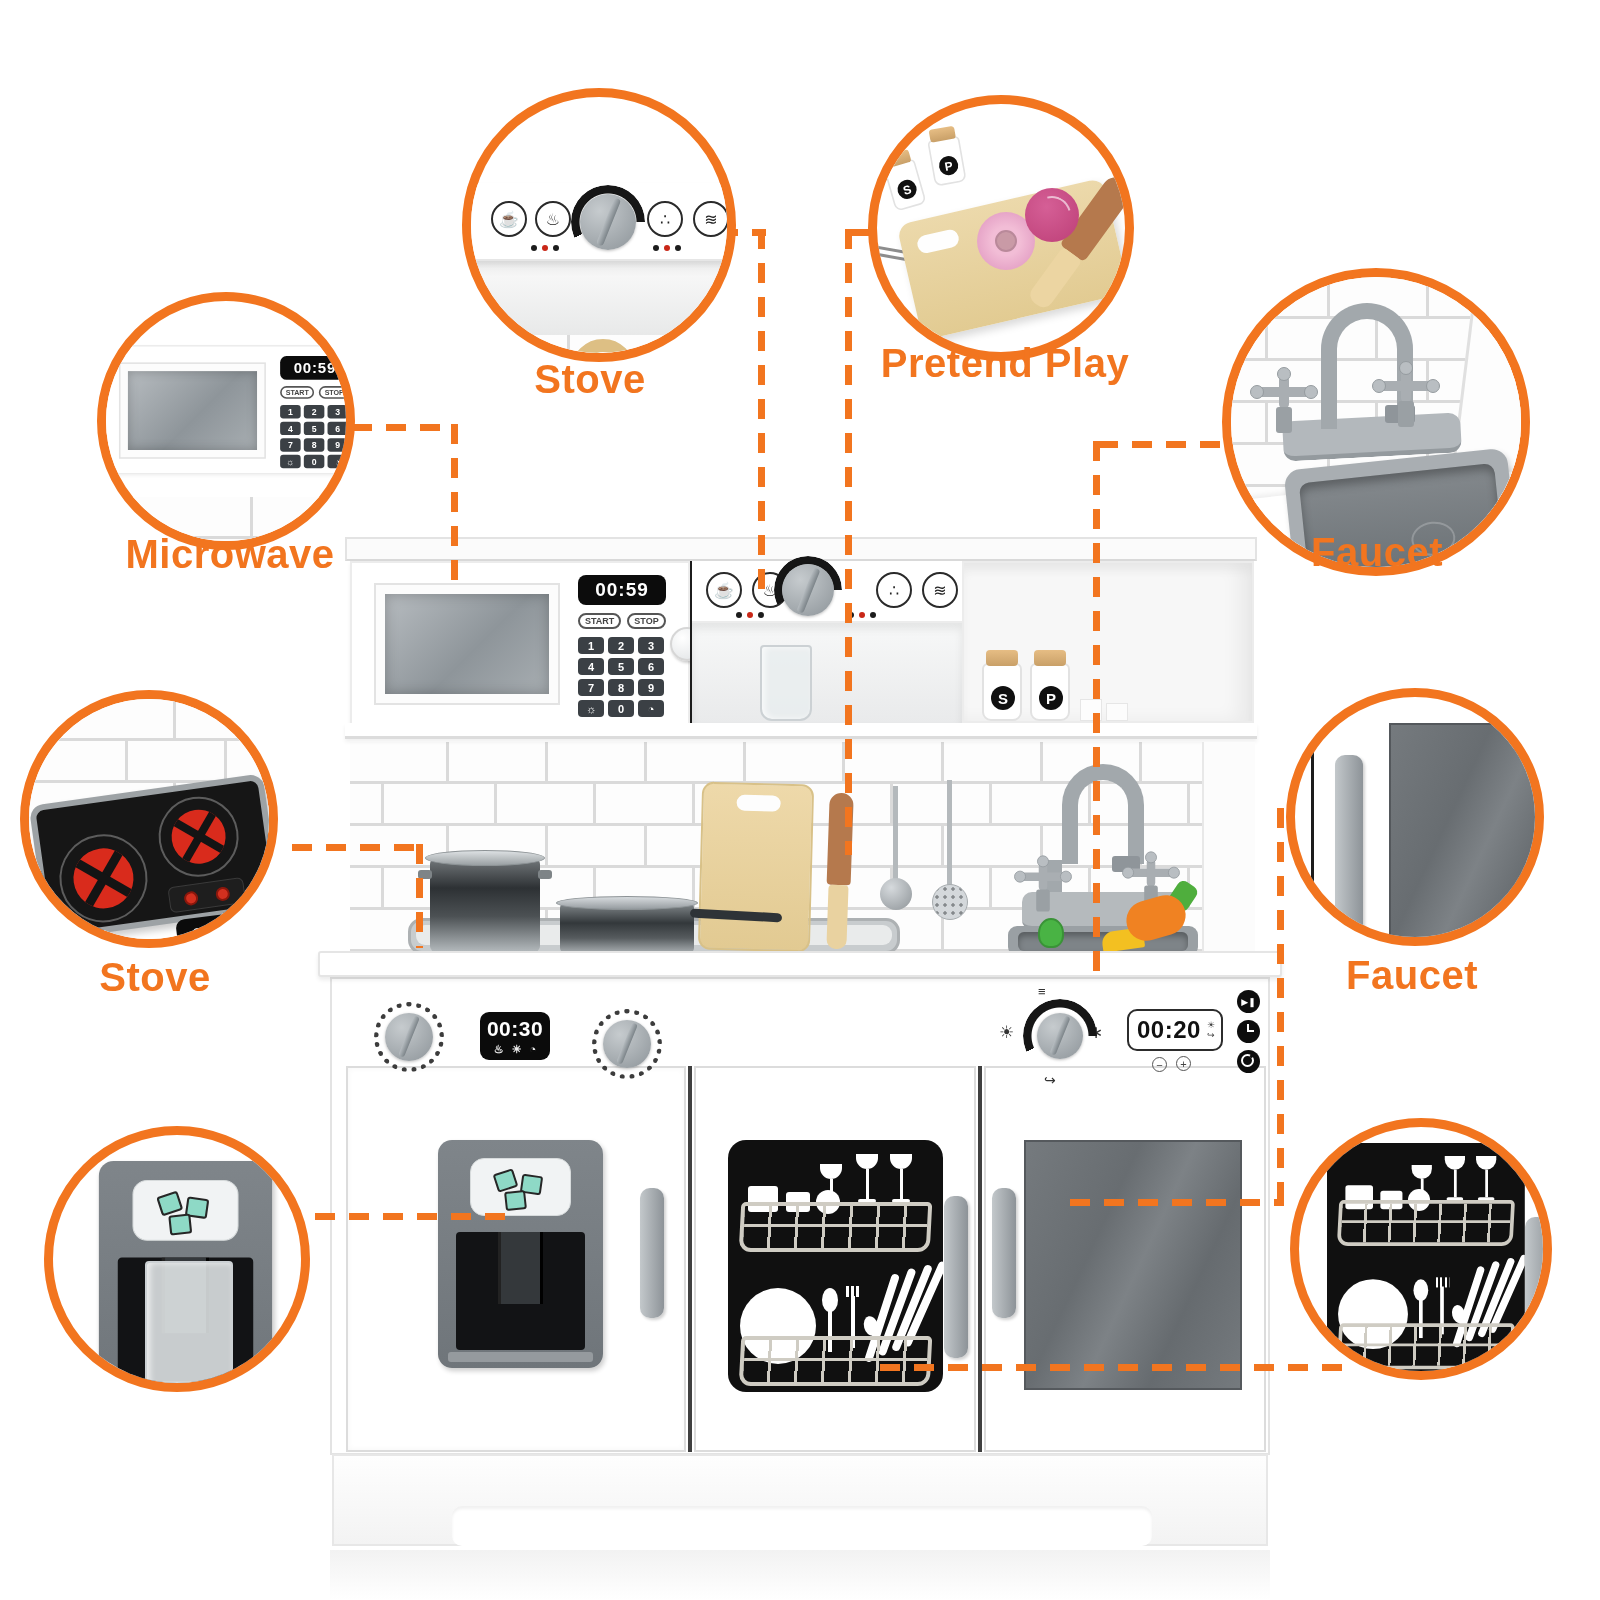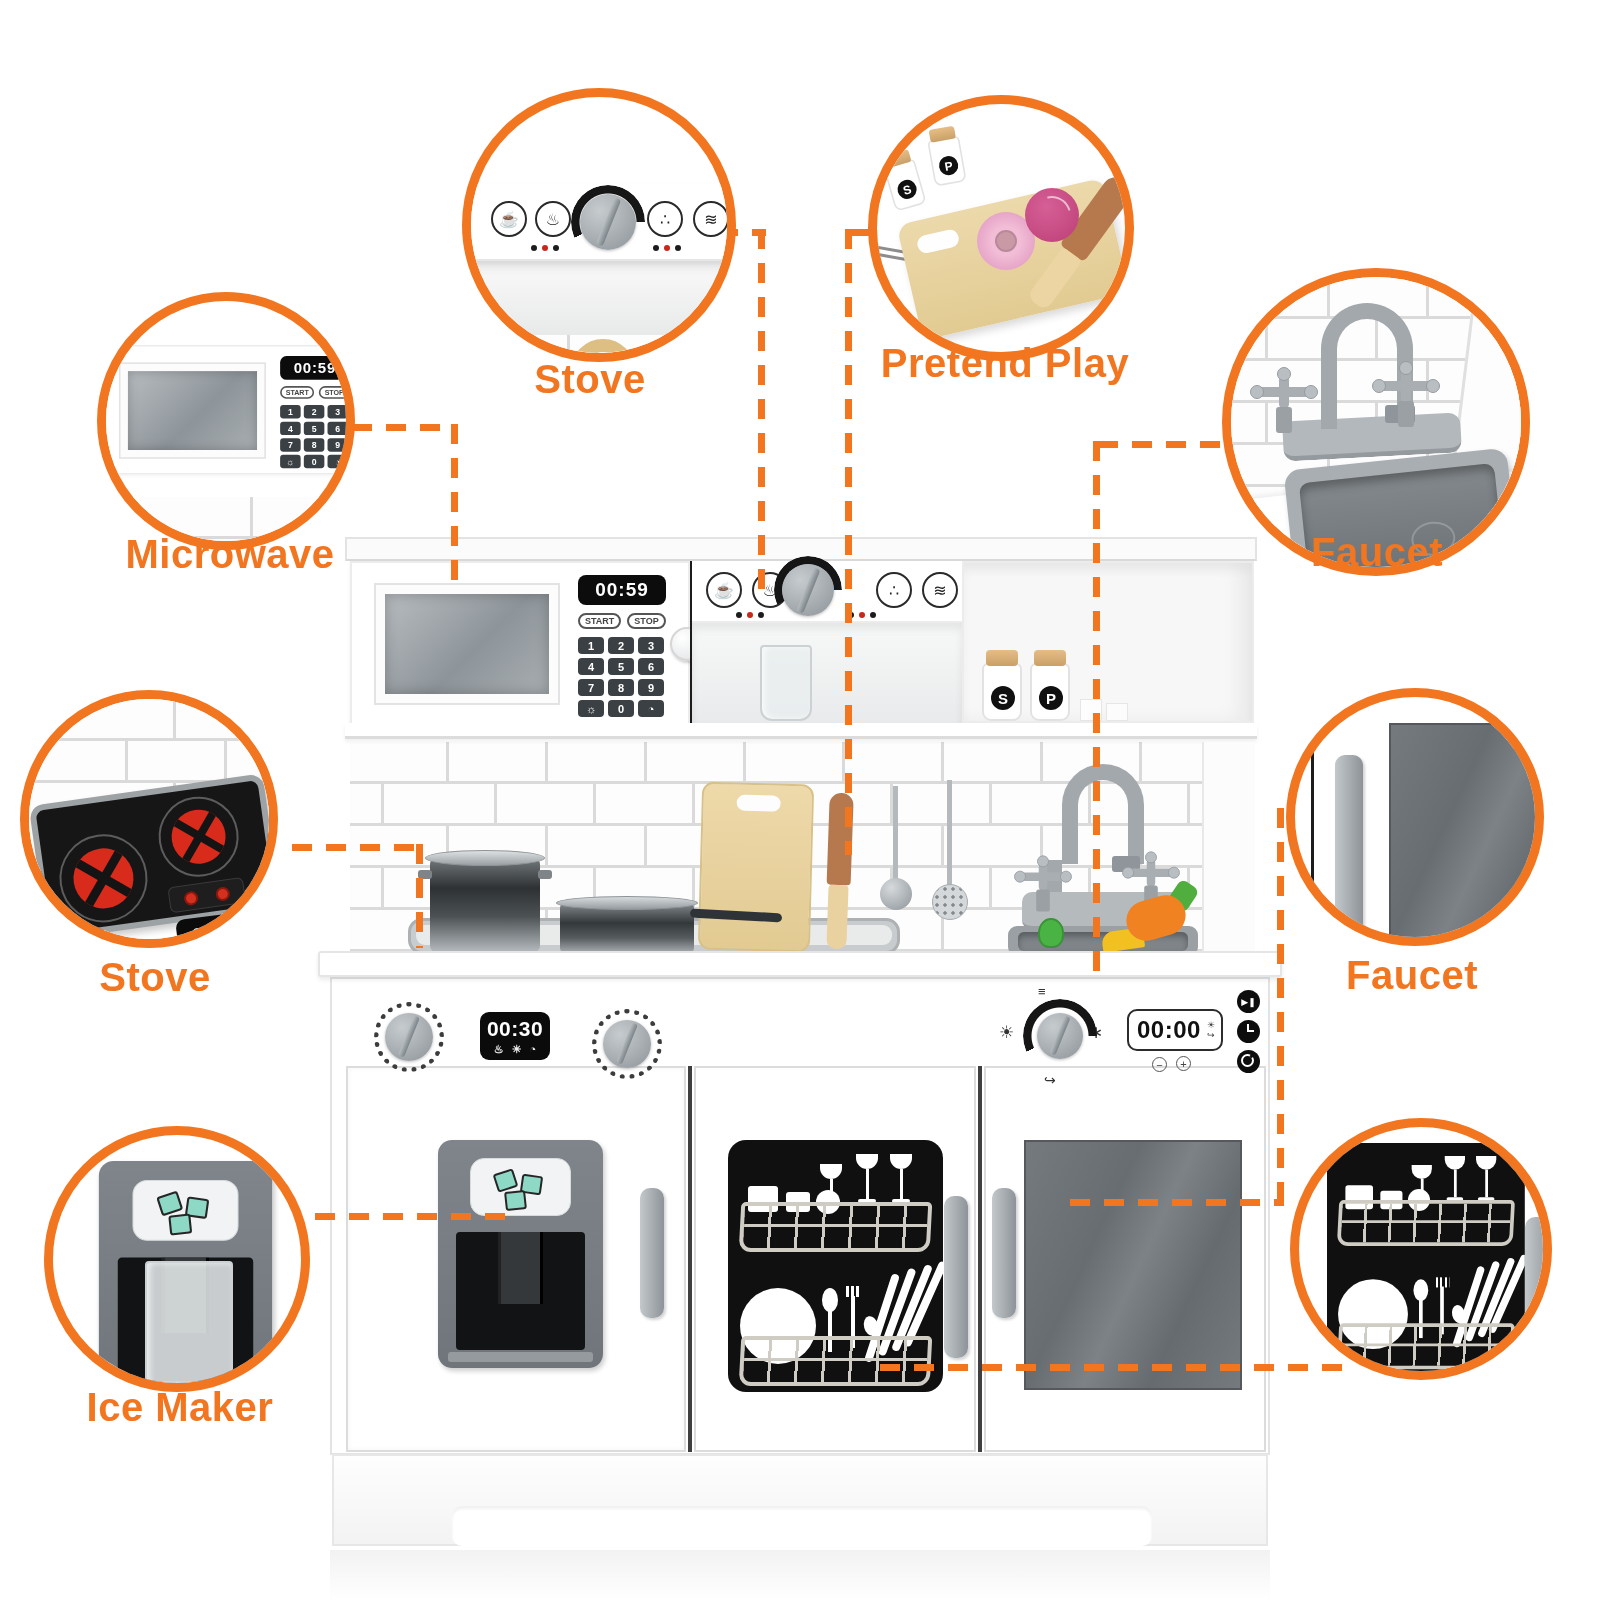"00:00" span { text: 00:00 -> 00:20 }
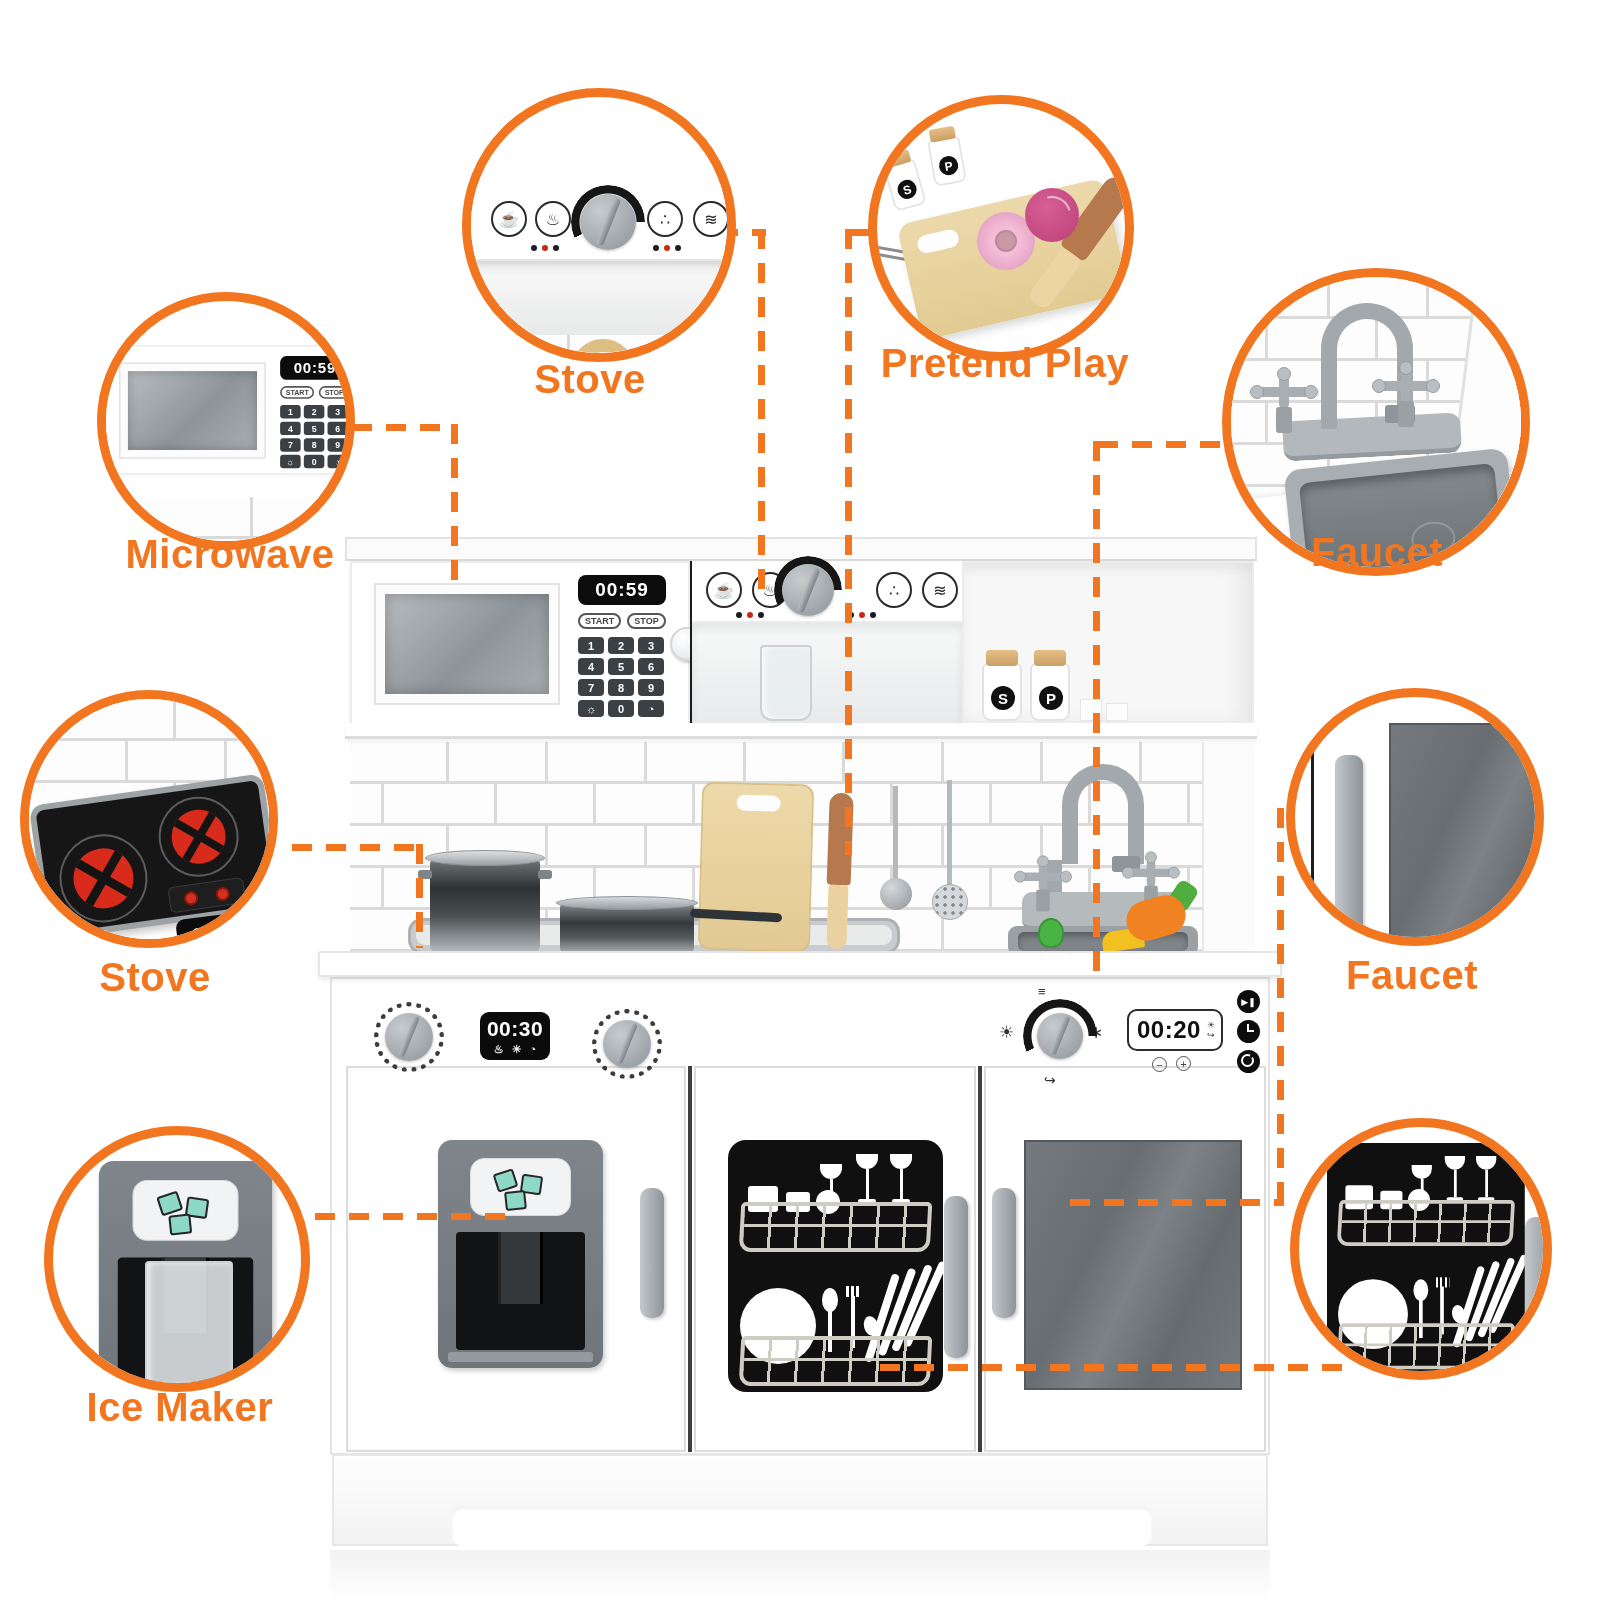"Ice Maker" div.c-label { html: <div>Ice Maker</div> -> none }
